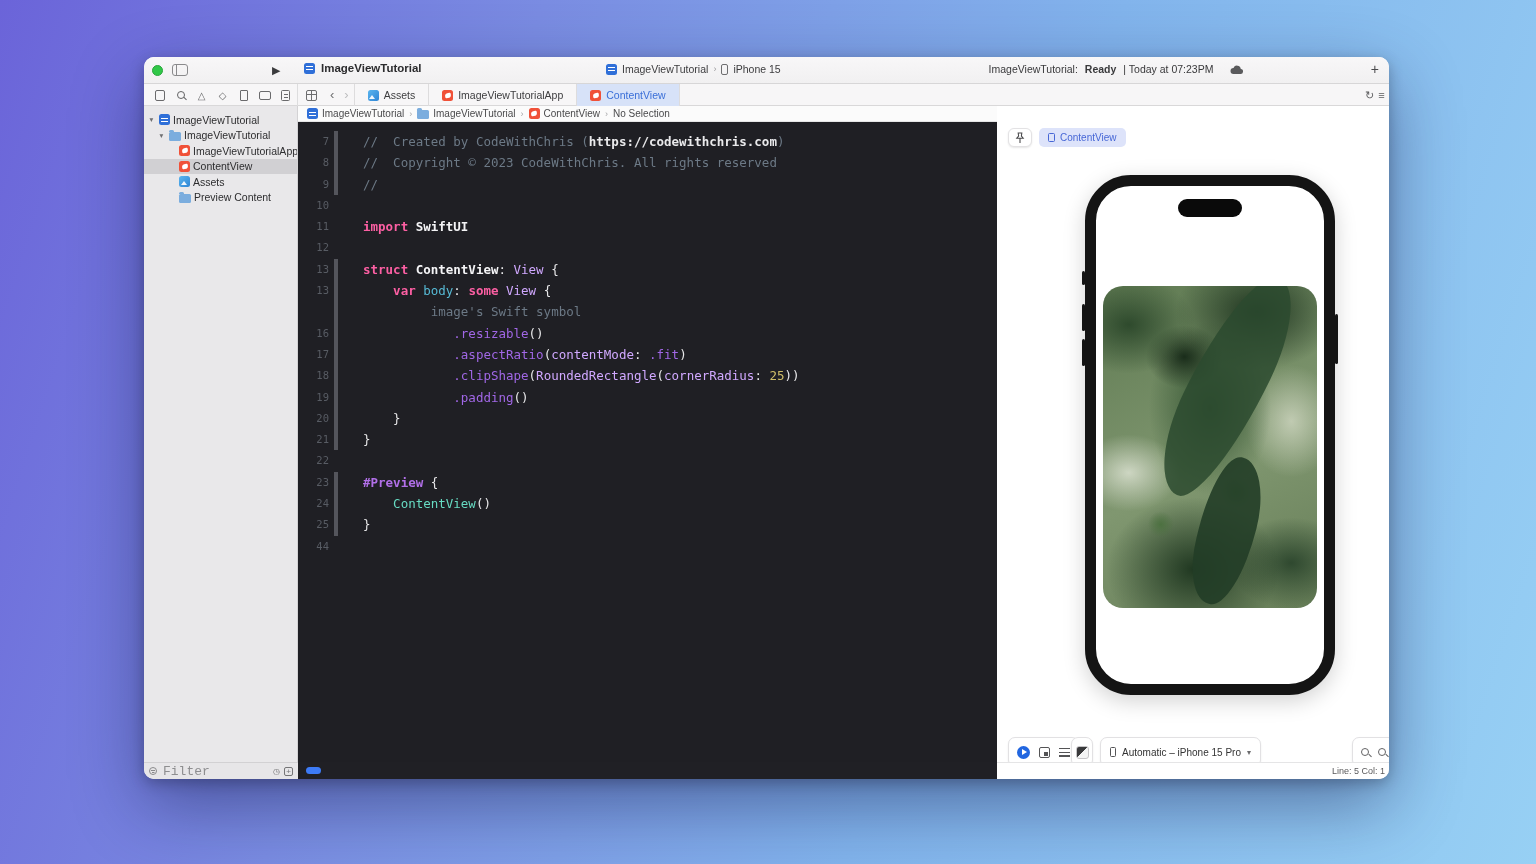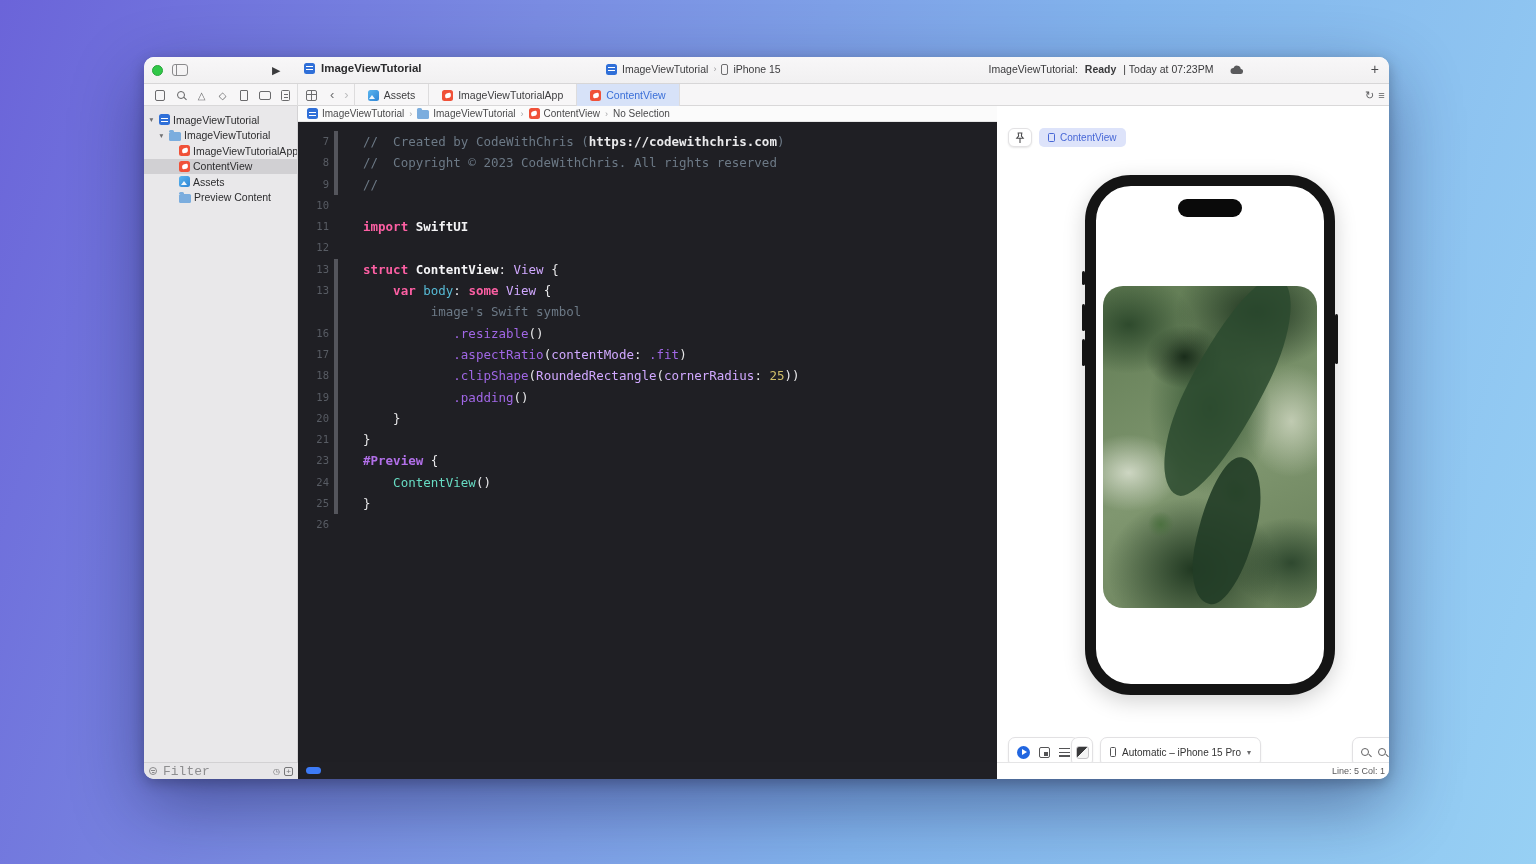"22" div.code-line { html: none -> <div><span>22</span><span></span><span></span></div> }
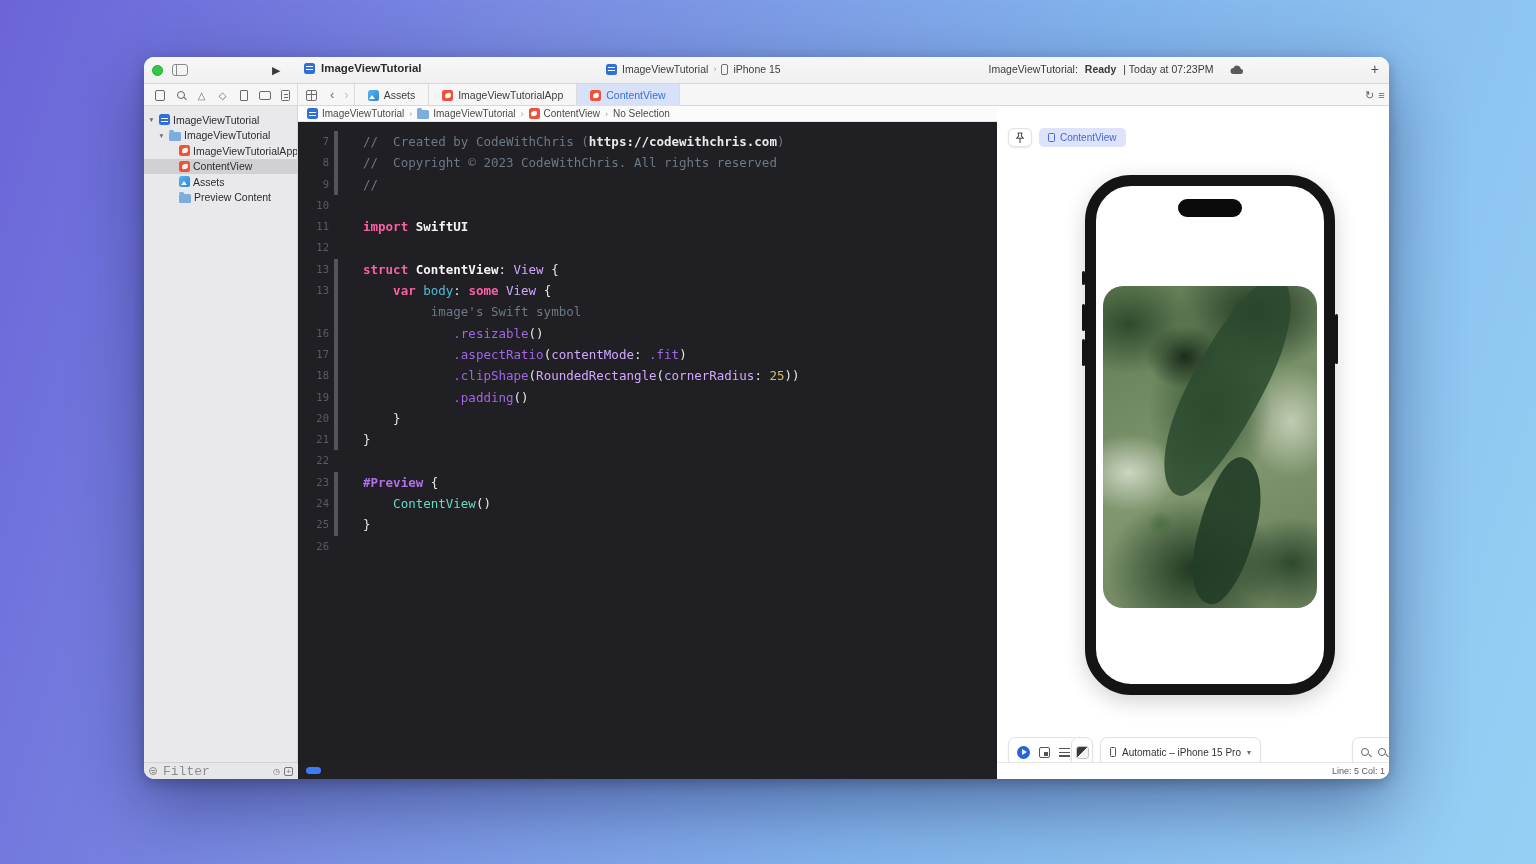"26" span.ln { text: 26 -> 44 }
